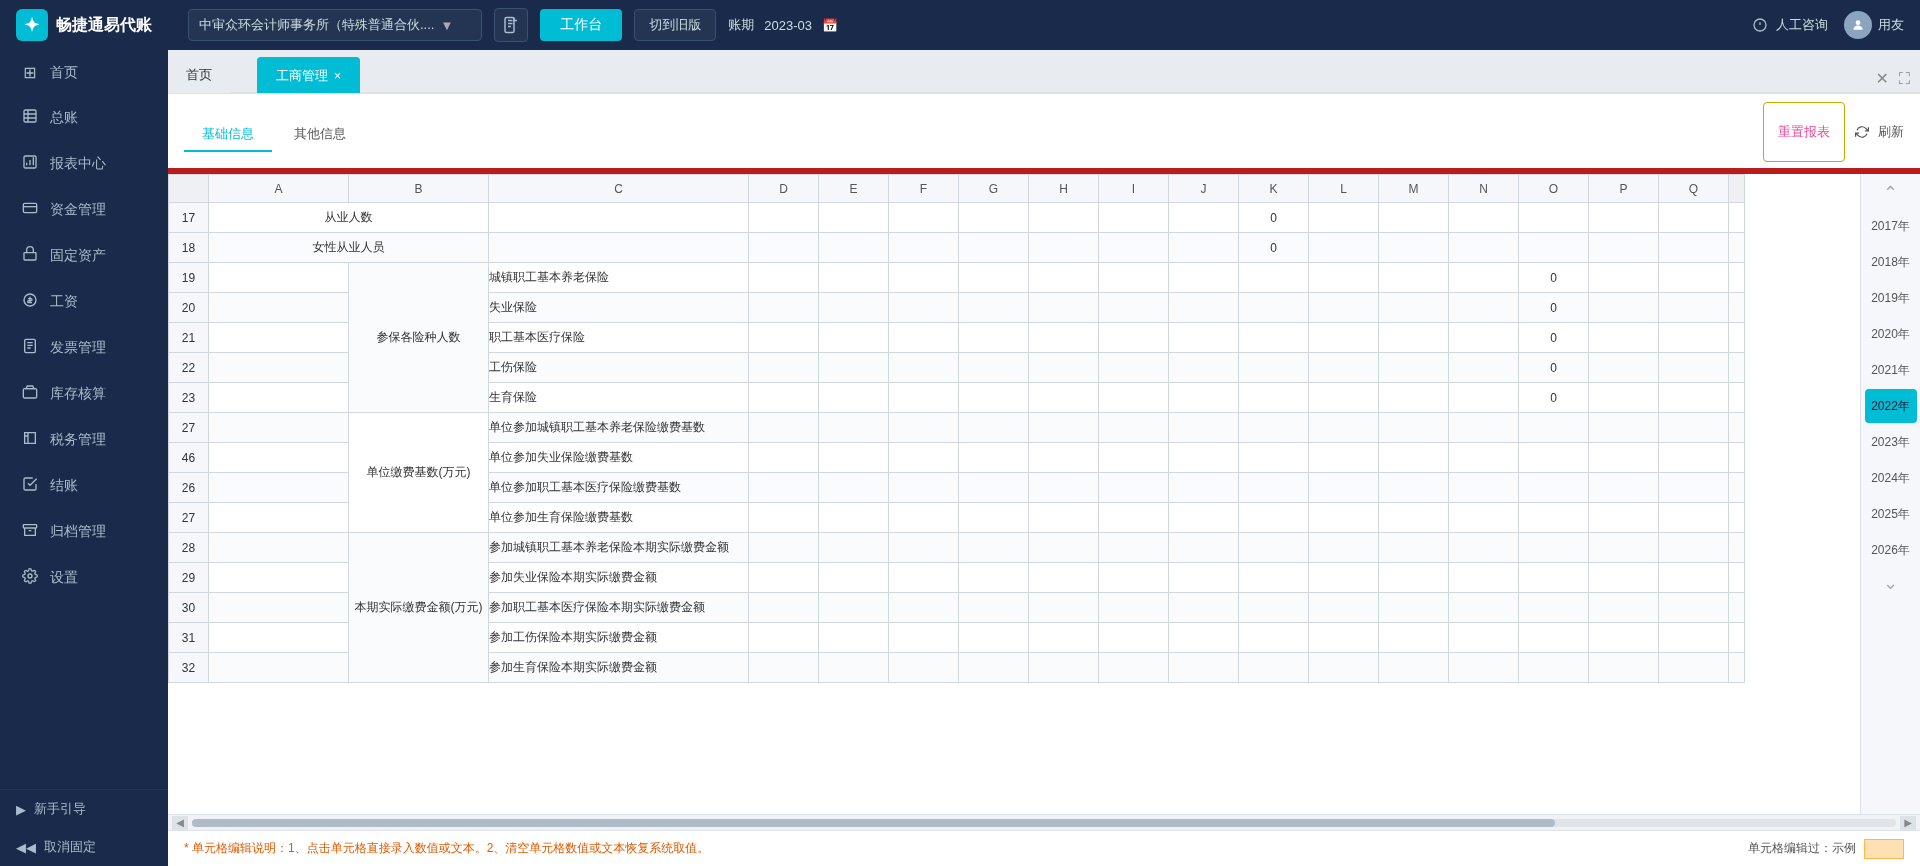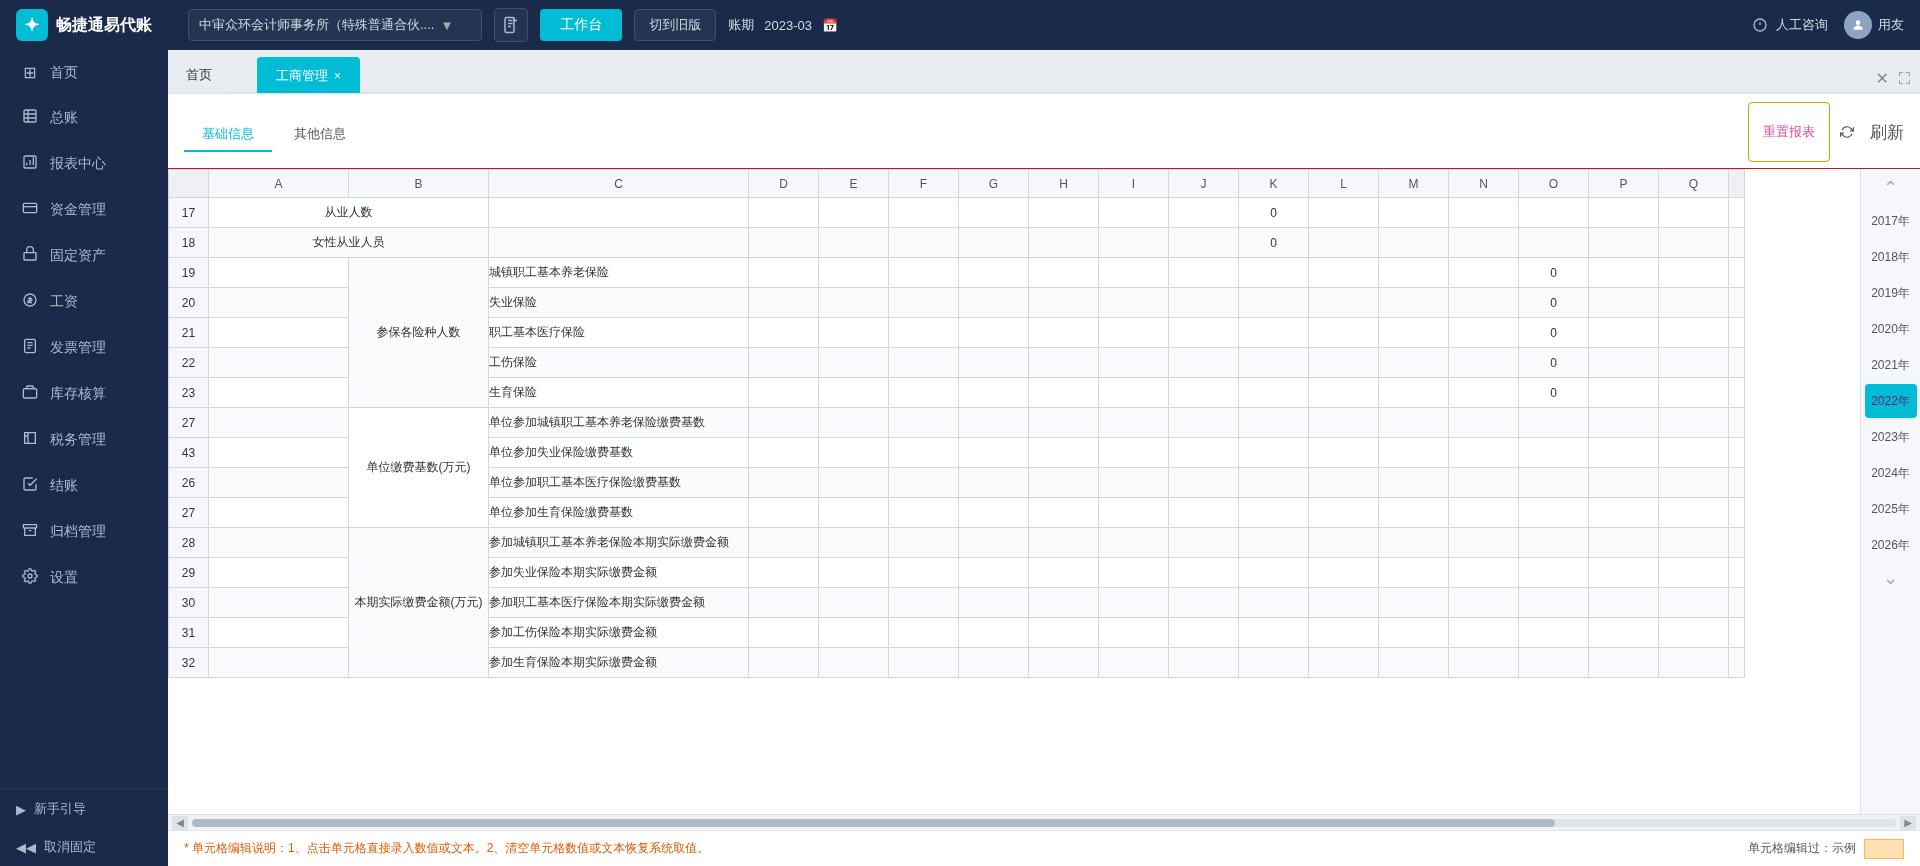"基础信息" .sub-tab-bar { border-bottom: 1px solid #b91c1c -> 6px solid #b91c1c }
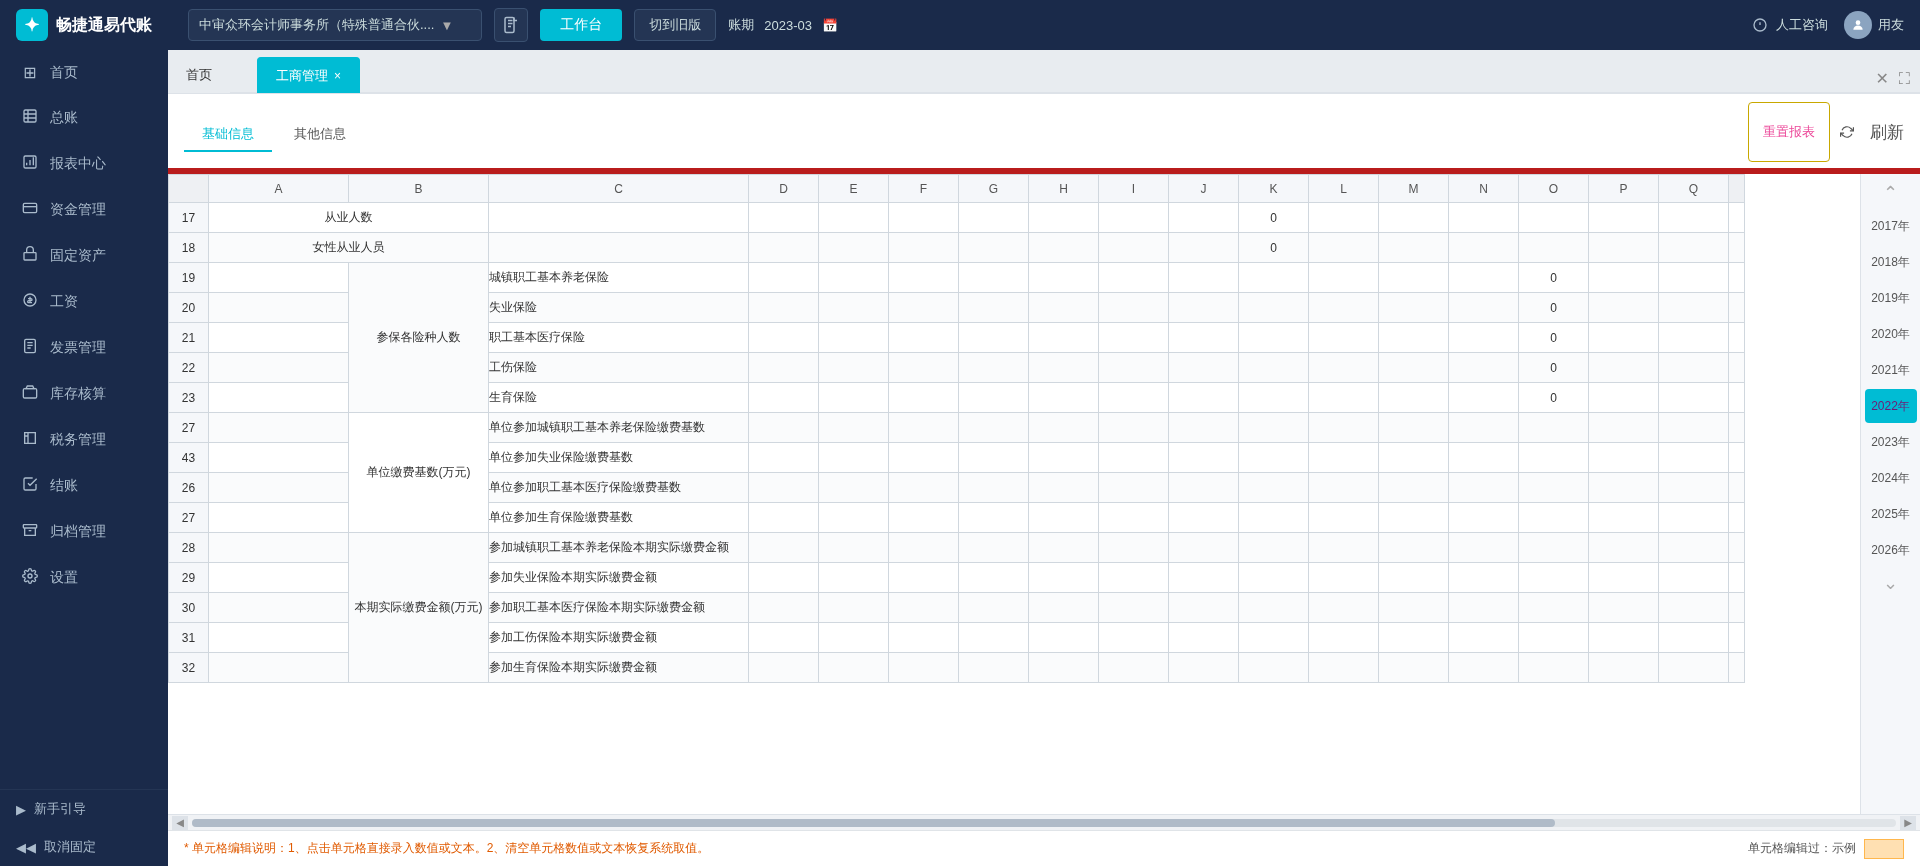"刷新" .refresh-btn { font-size: 17px -> 13px; gap: 16px -> 9px }
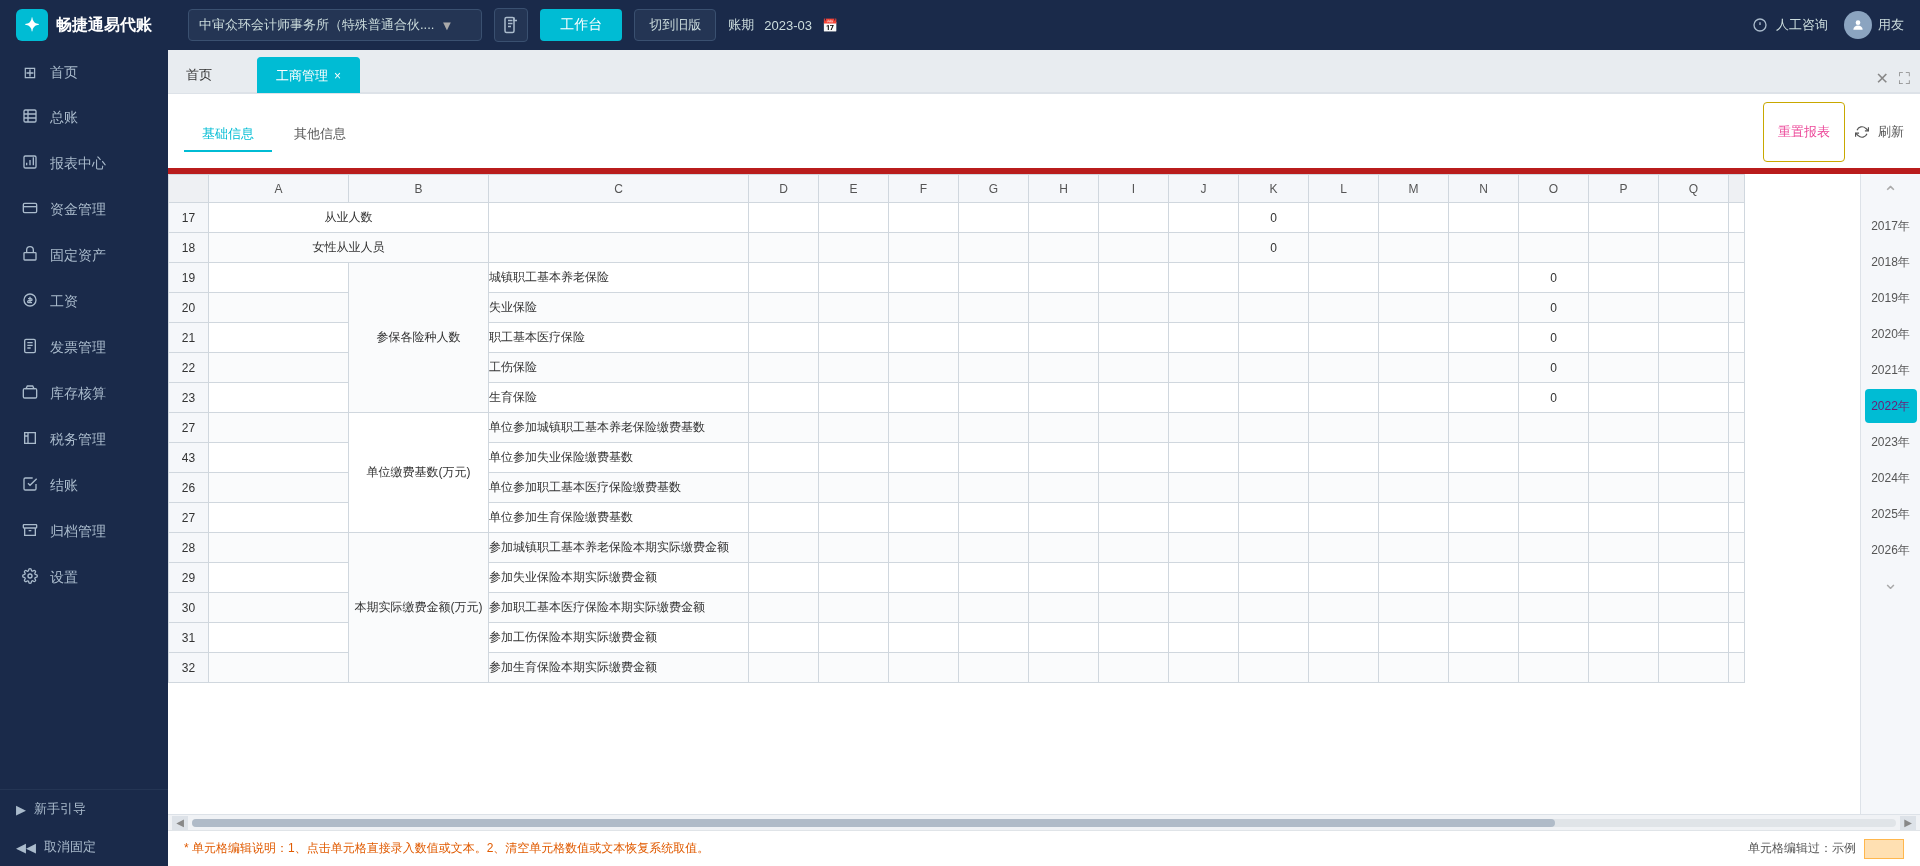"2022年" .year-item.active { color: #701a75 -> #0f172a }
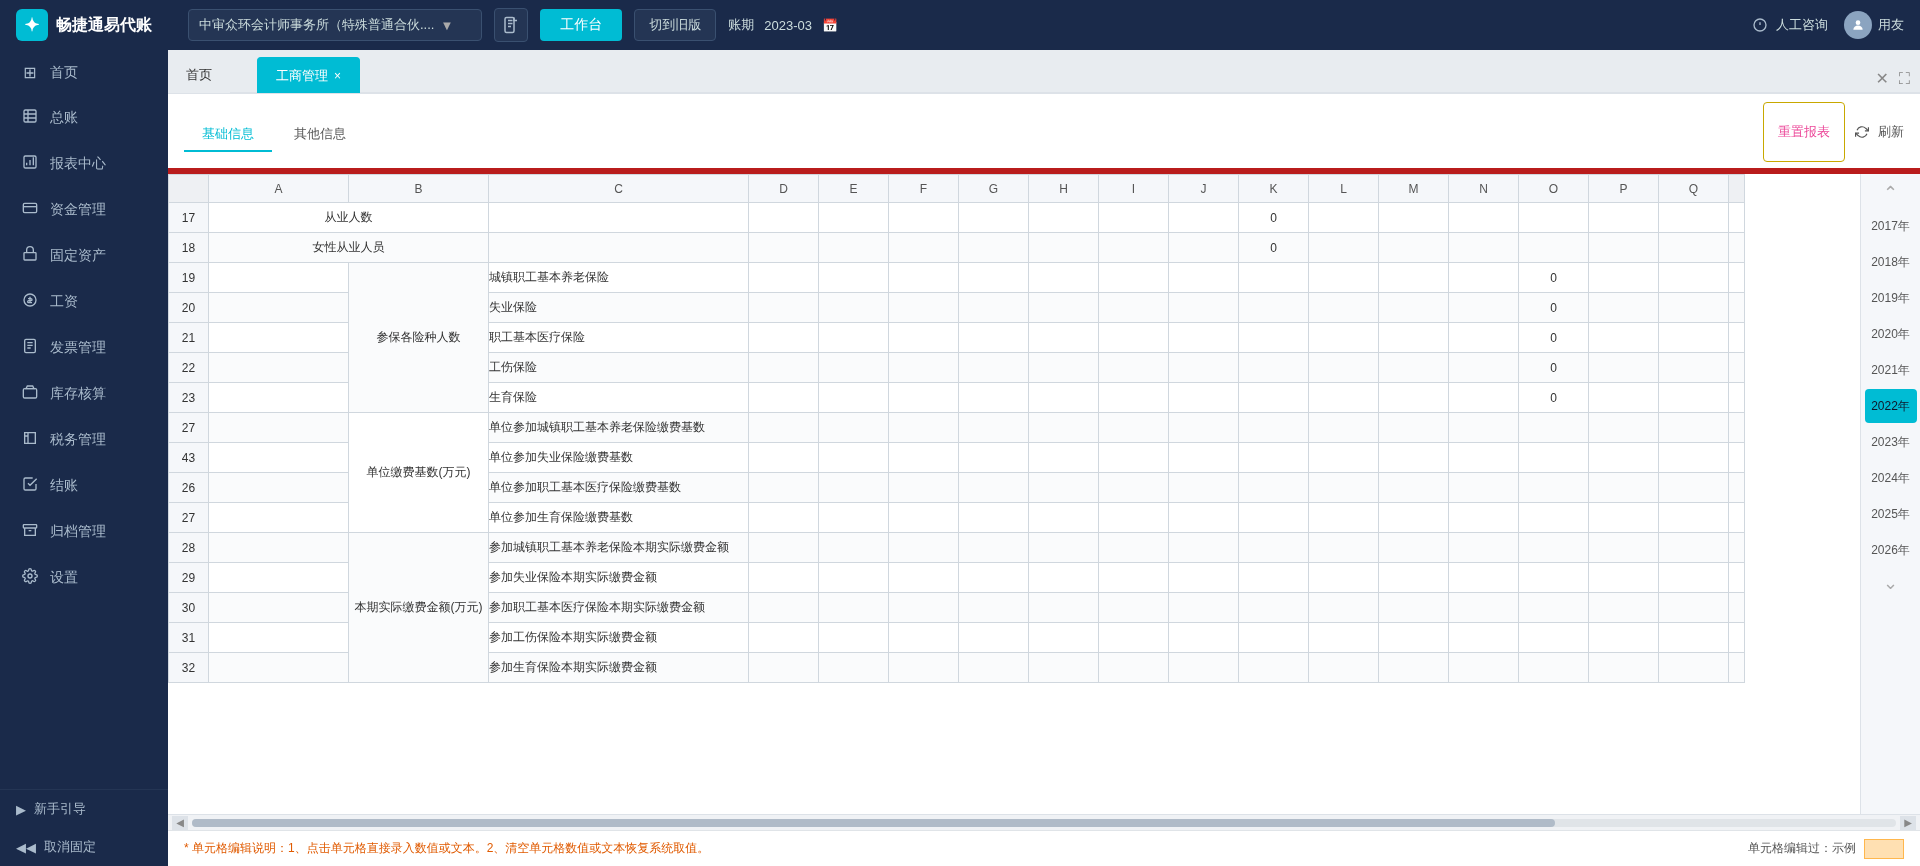"43" td.row-num { text: 43 -> 46 }
